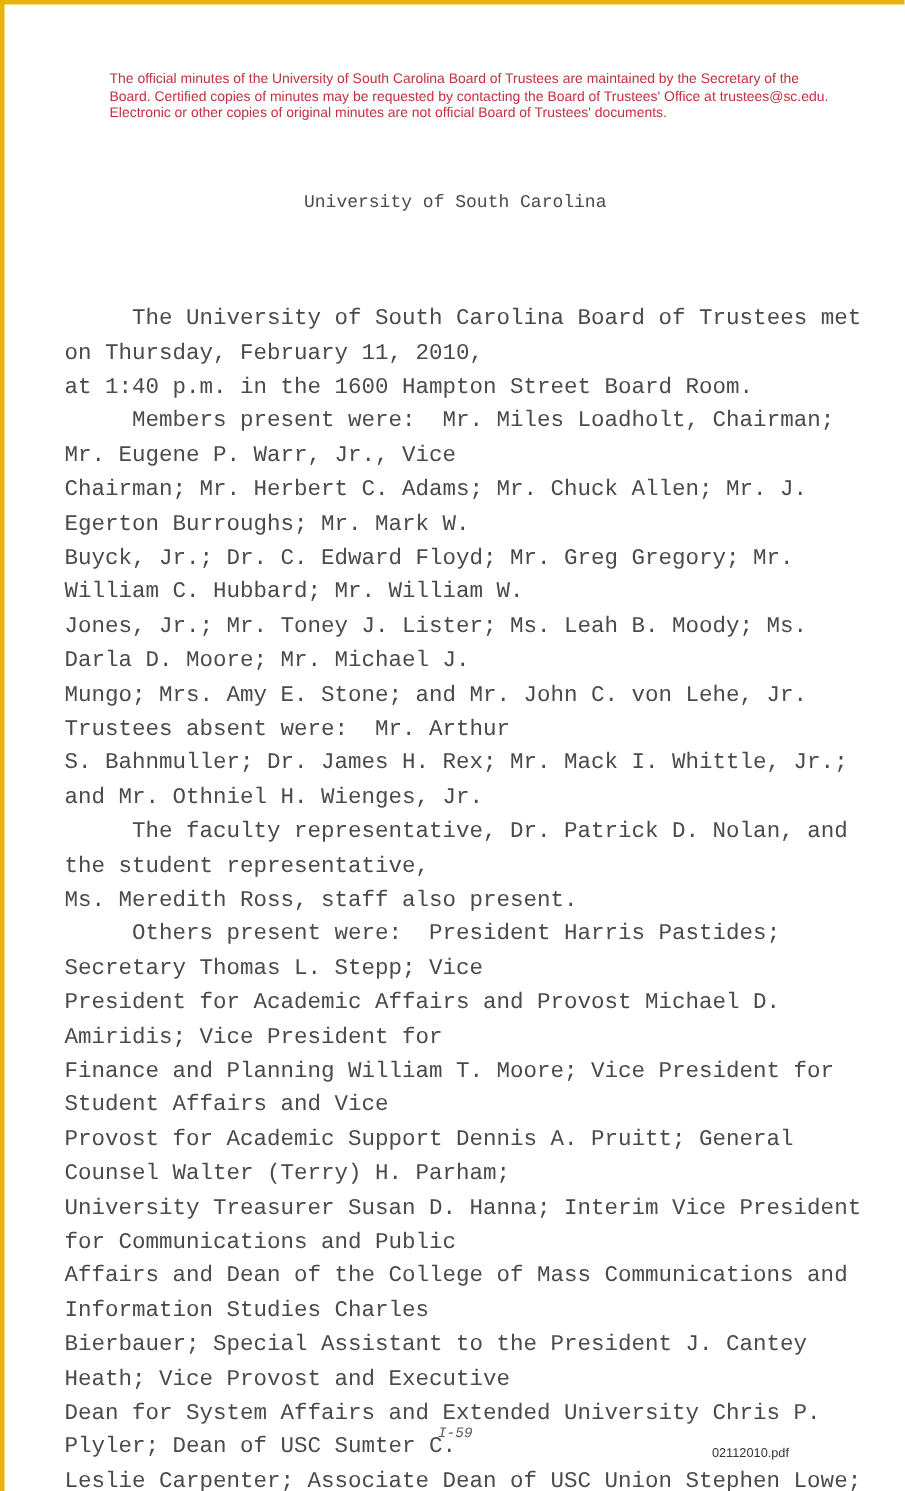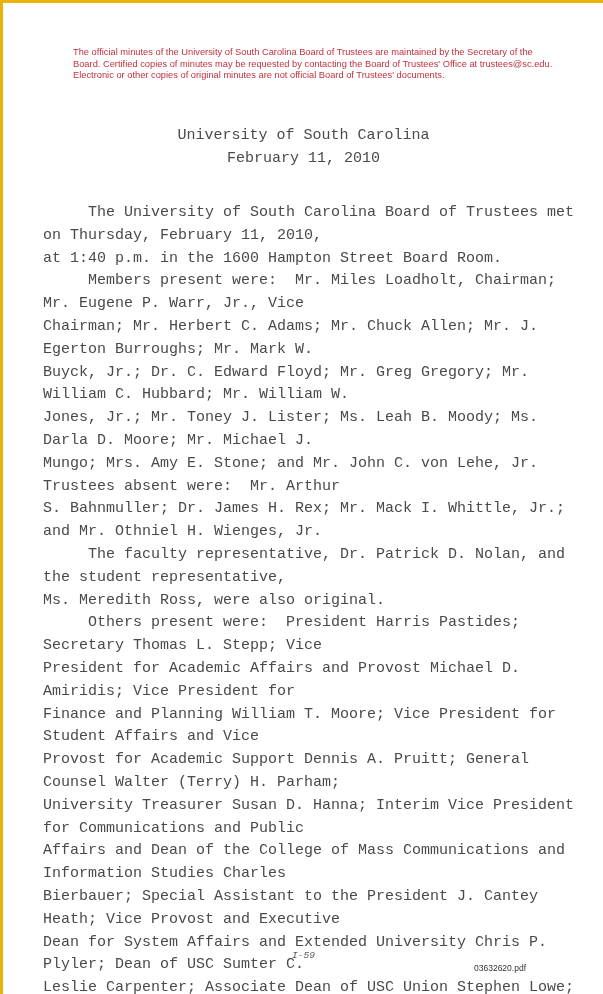"University of South Carolina" .title-block { font-size: 15px -> 12px }
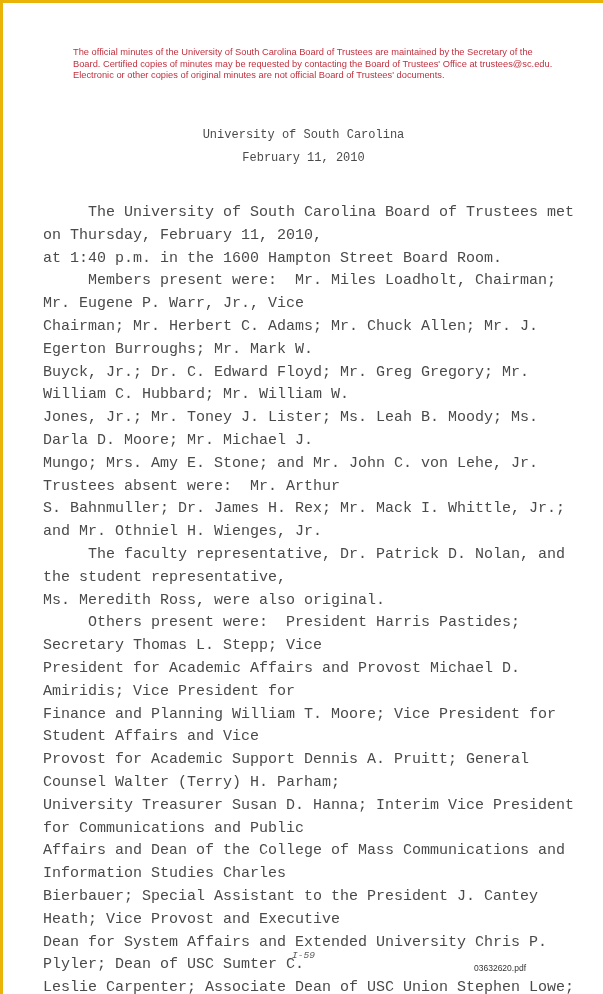"February 11, 2010" div { html: <div>February 11, 2010</div> -> none }
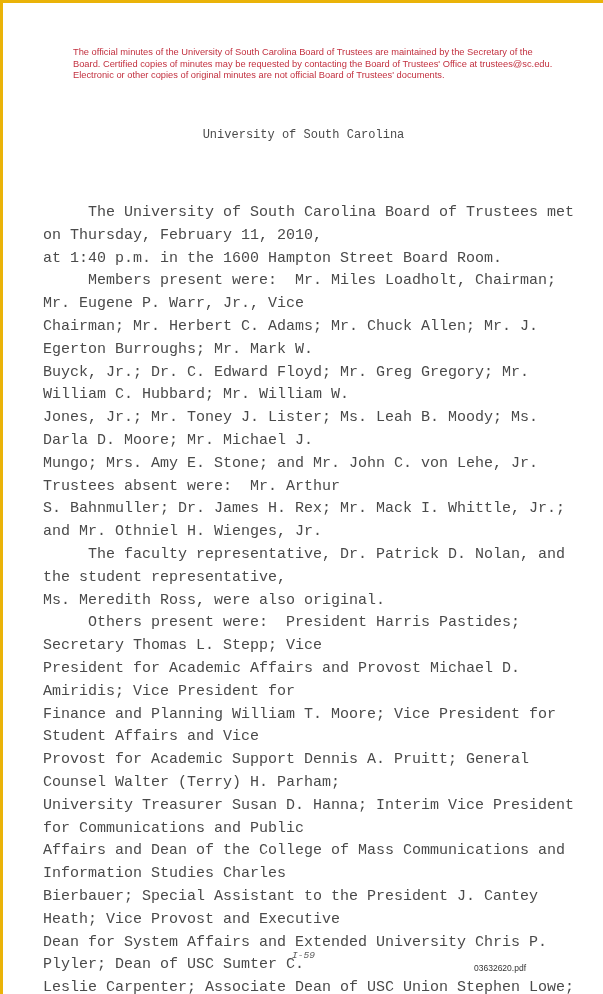"The faculty representative, Dr. Patrick" p { text: were also original -> staff also present }
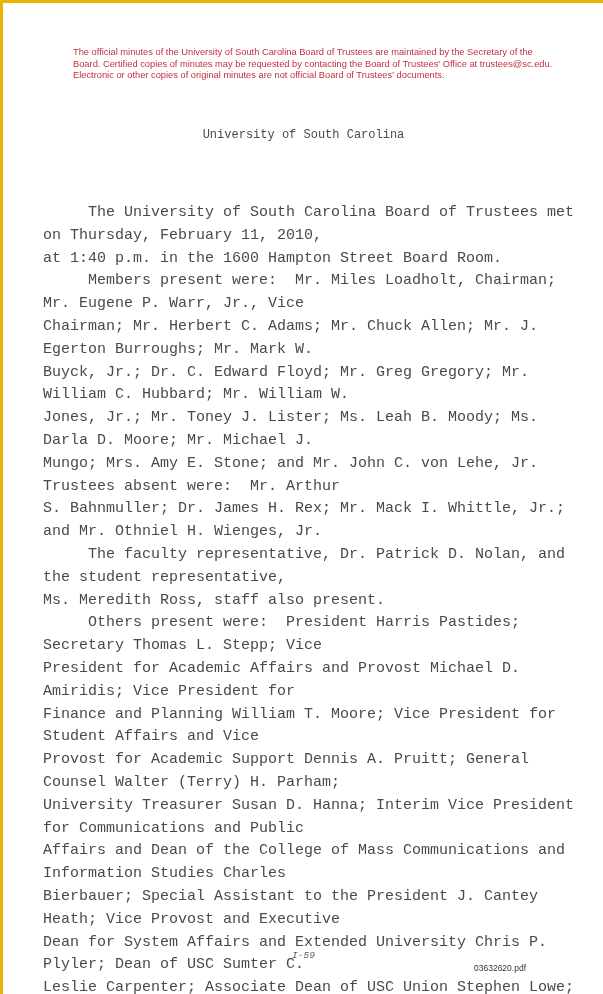"03632620.pdf" div.pdf-filename { text: 03632620.pdf -> 02112010.pdf }
